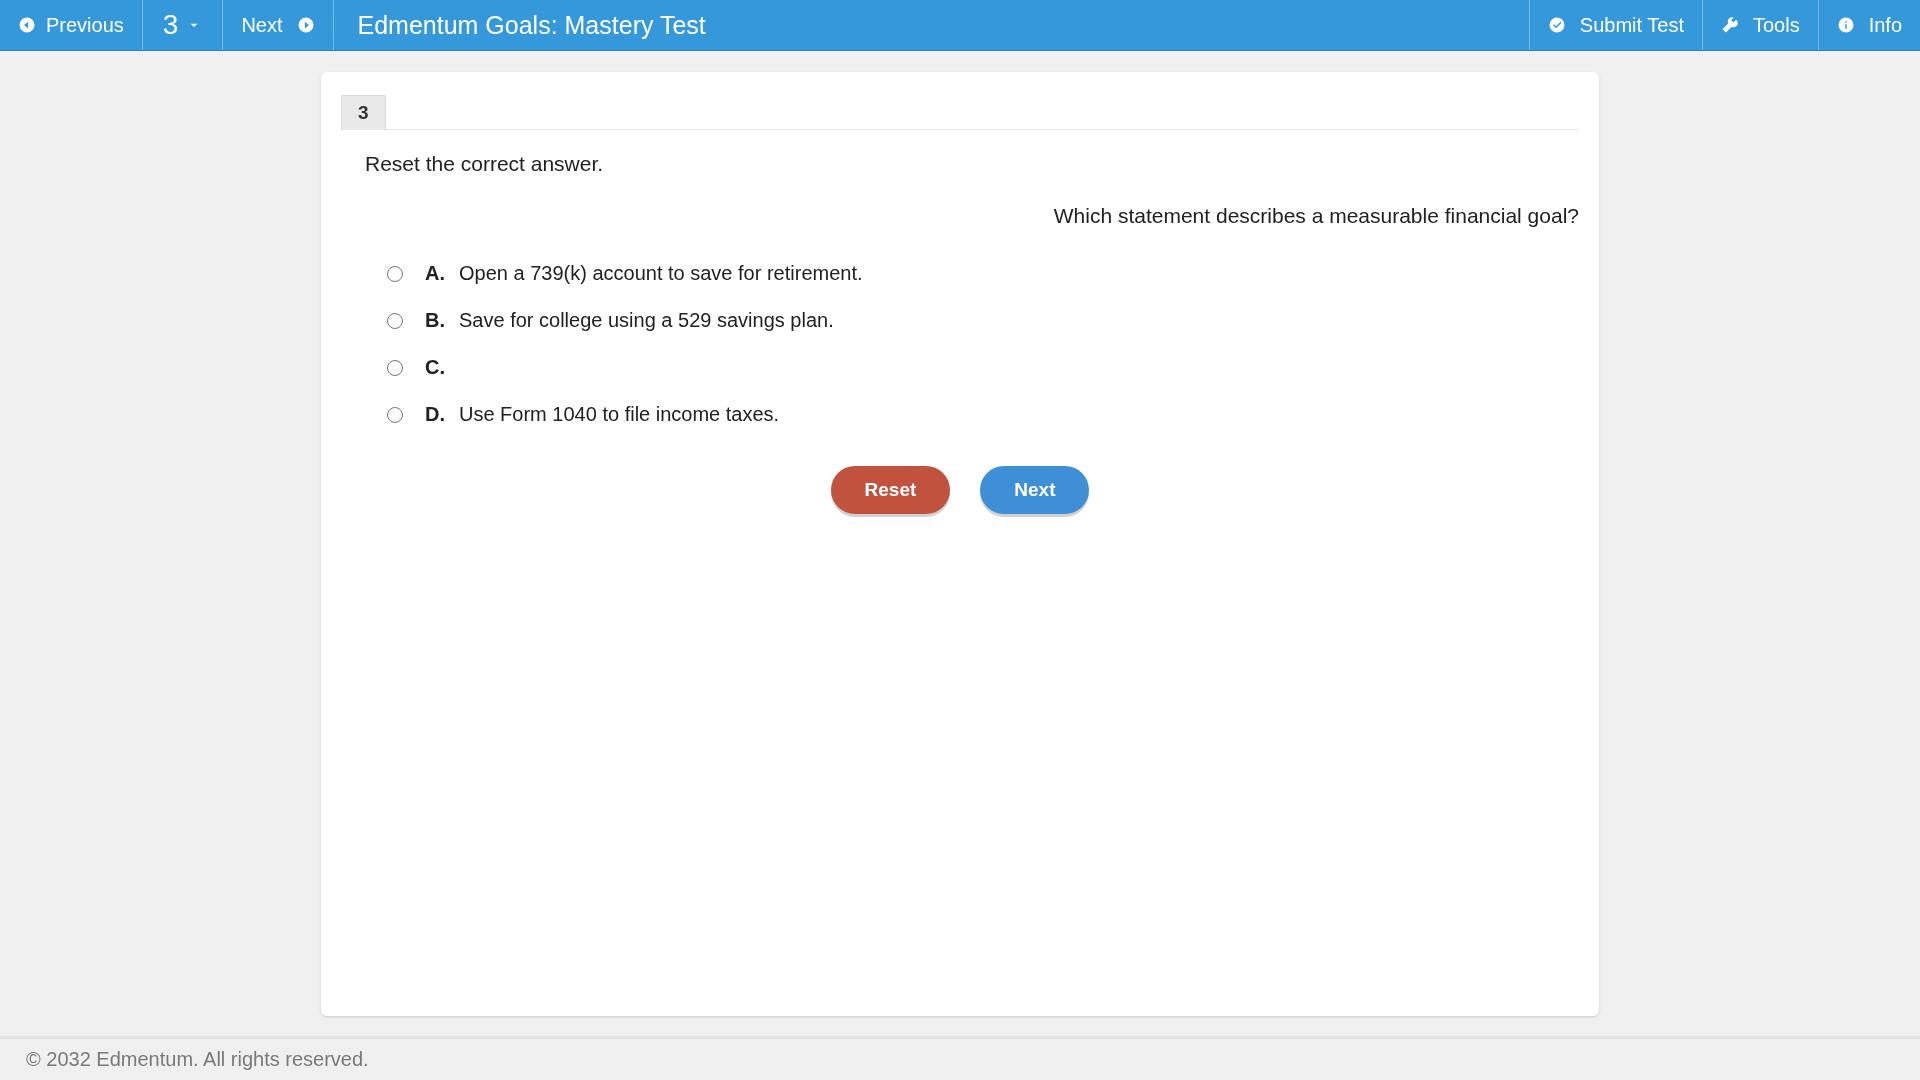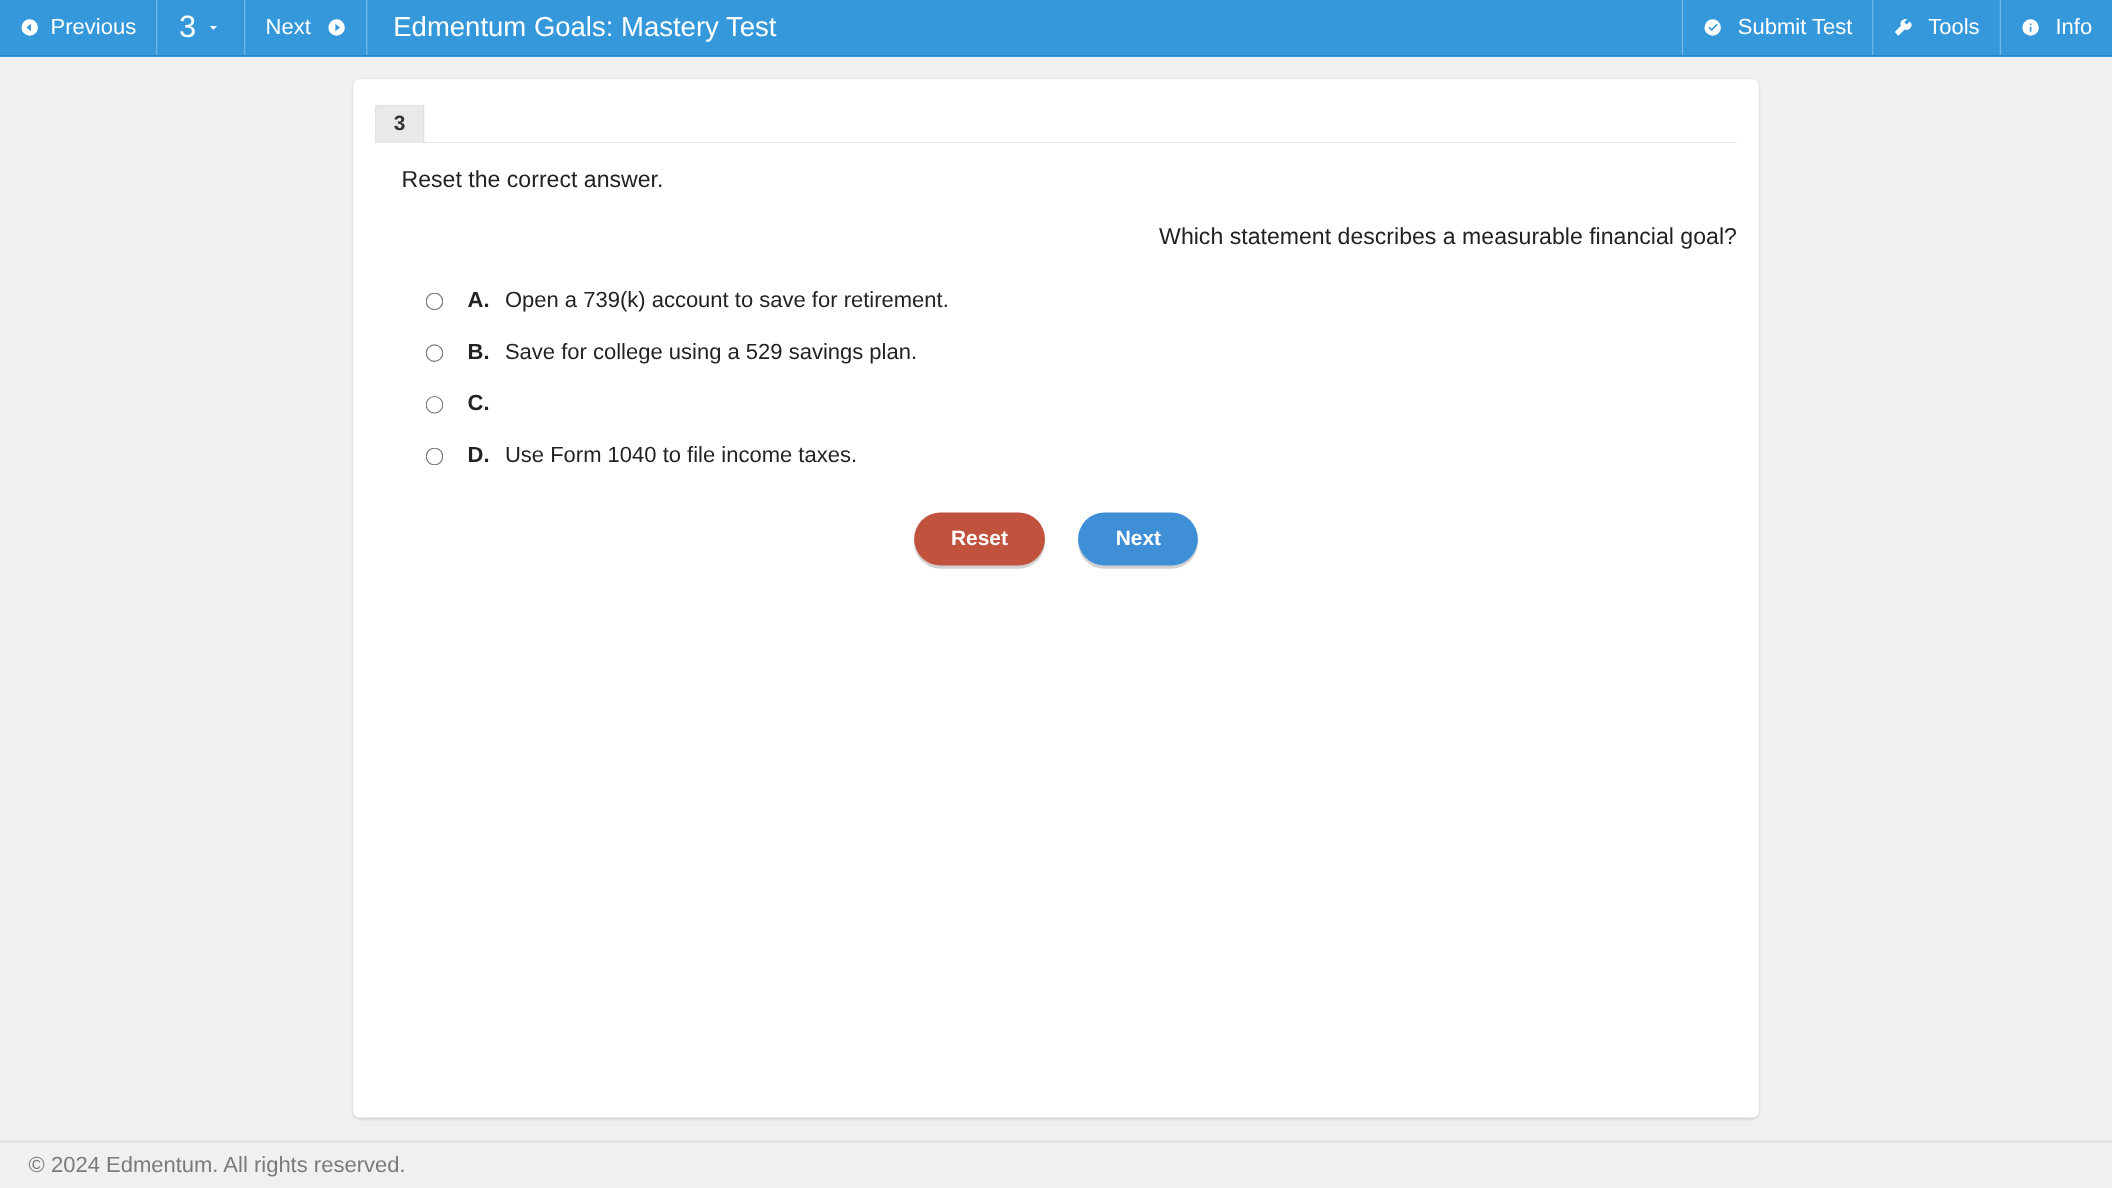"© 2024 Edmentum. All rights" span { text: 2024 -> 2032 }
